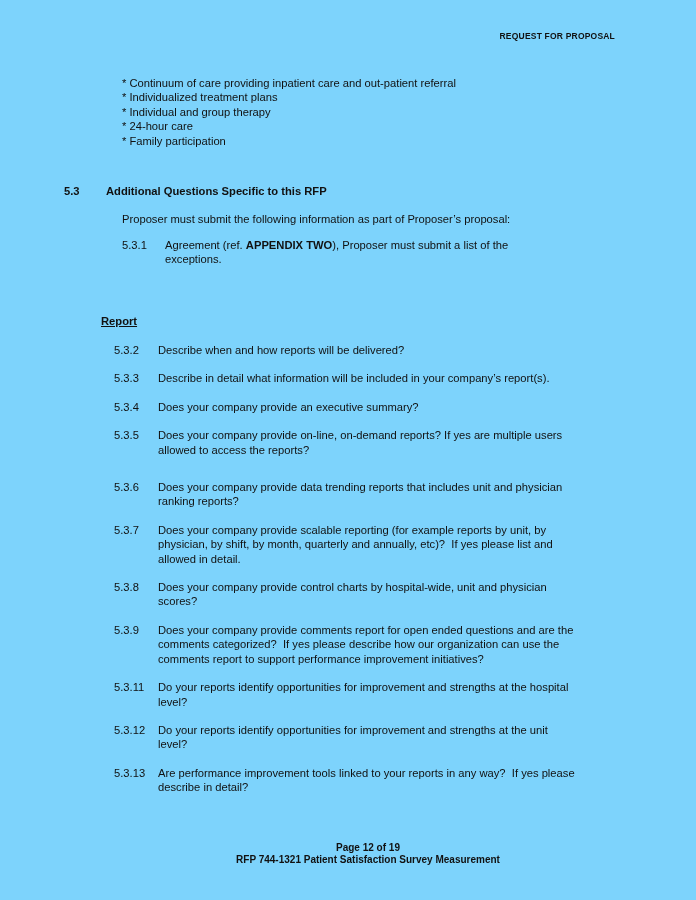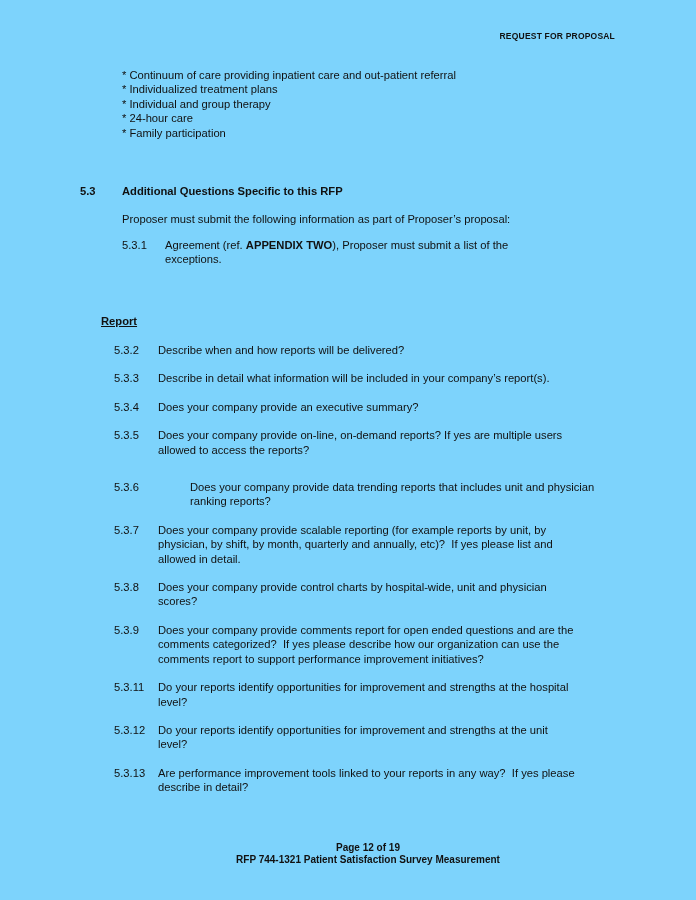"* Continuum of care providing" .bullets { top: 68px -> 76px }
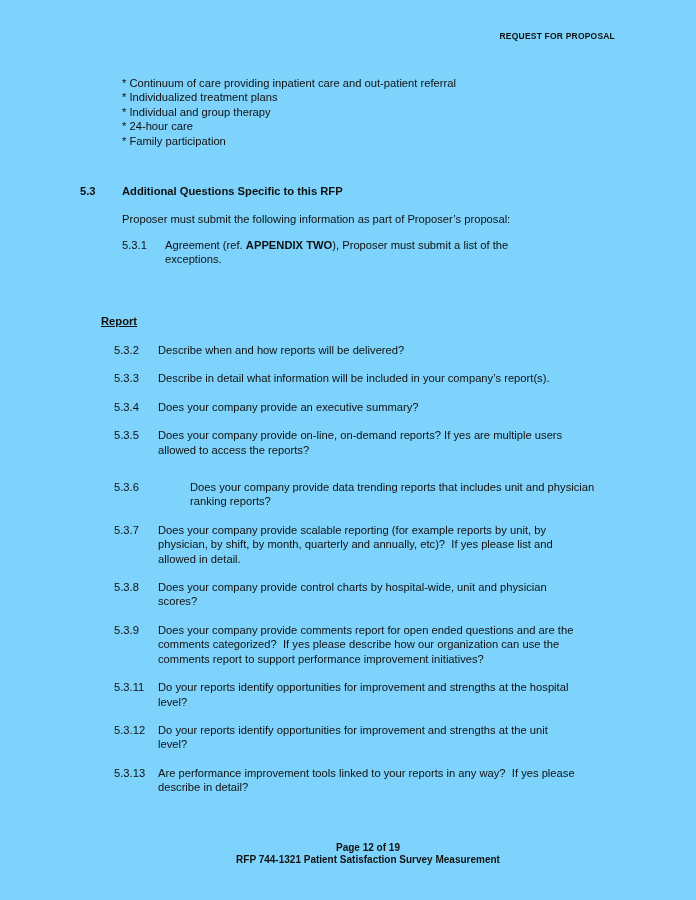"5.3" .sec-heading { left: 80px -> 64px }
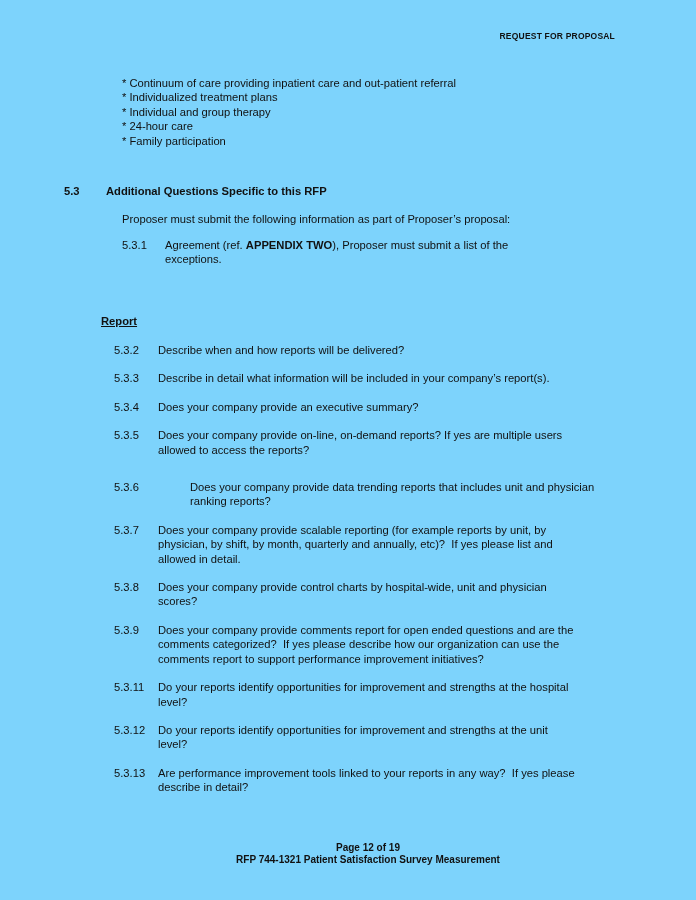"5.3.6" .q-item.extra-gap { gap: 32px -> none }
